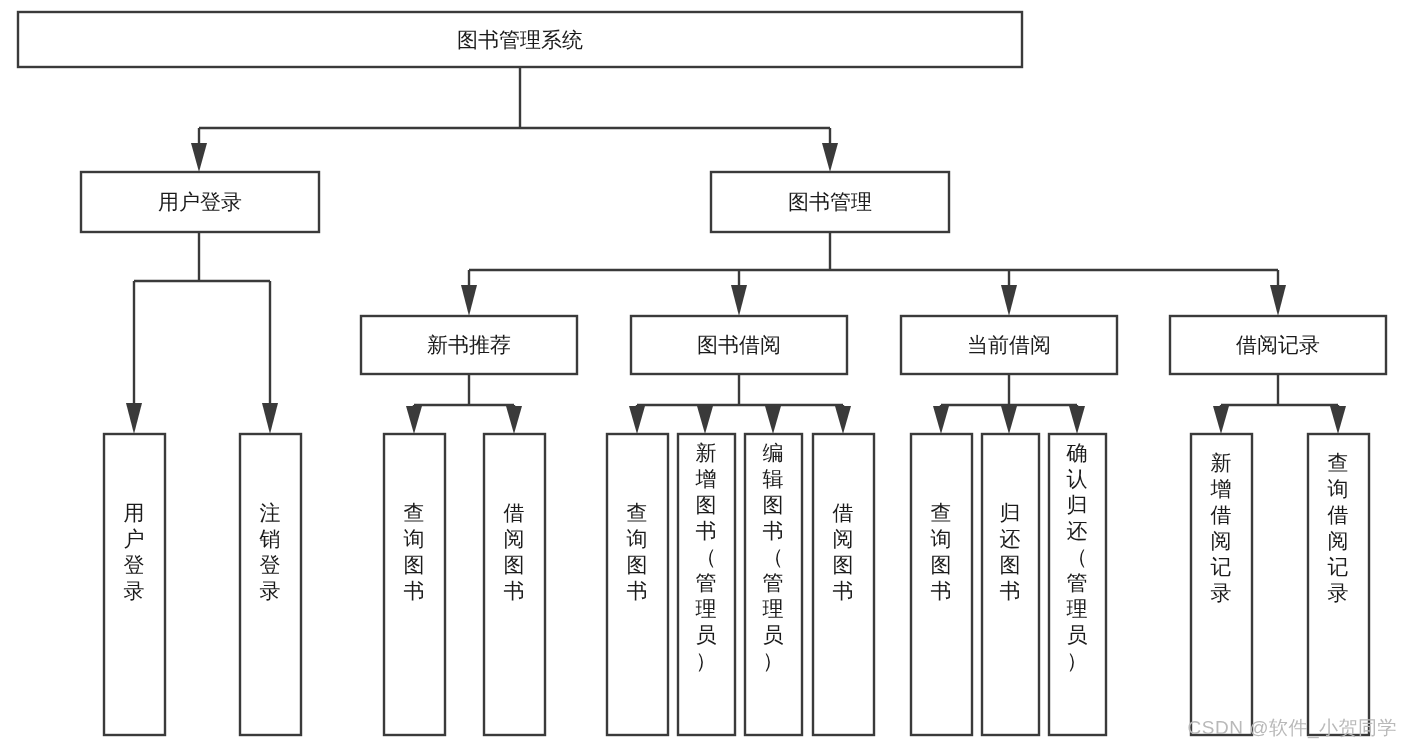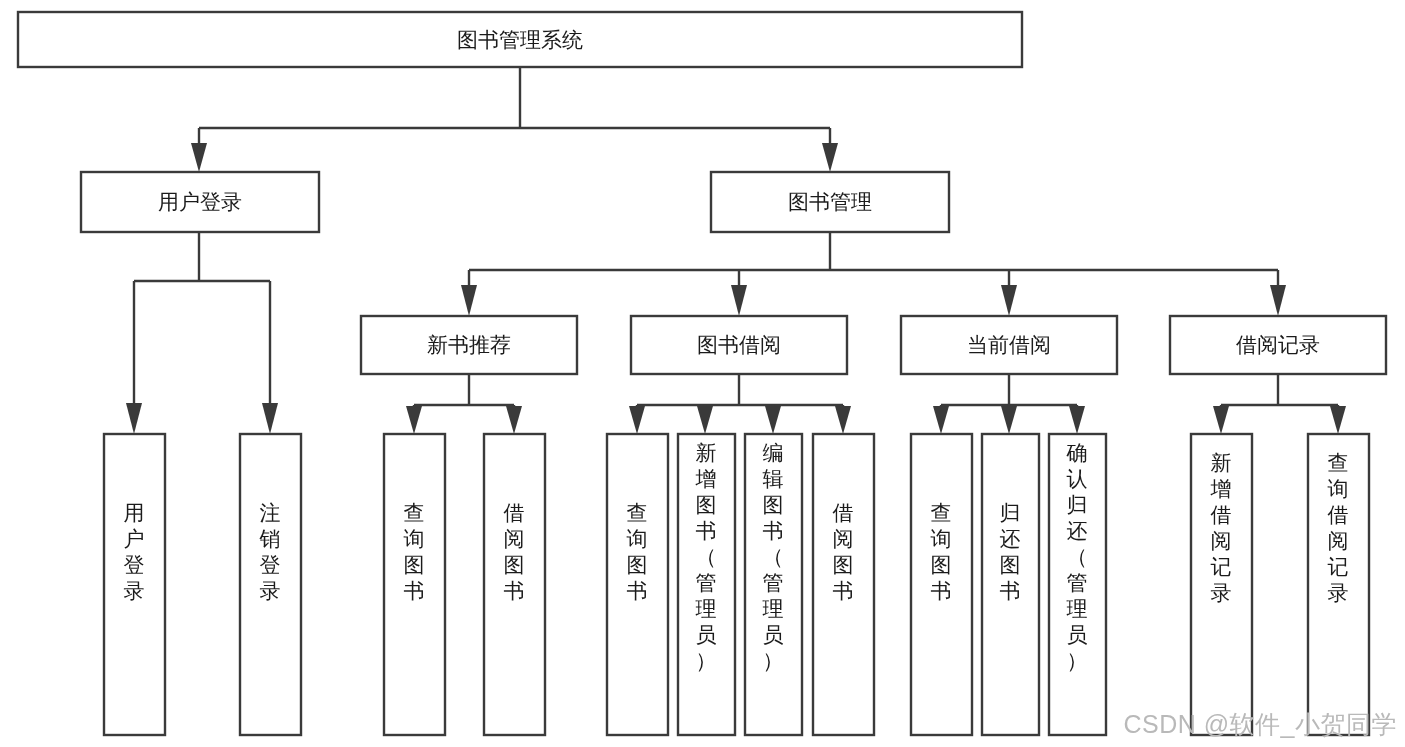"CSDN @软件_小贺同学" .watermark-text { font-size: 25px -> 19px }
